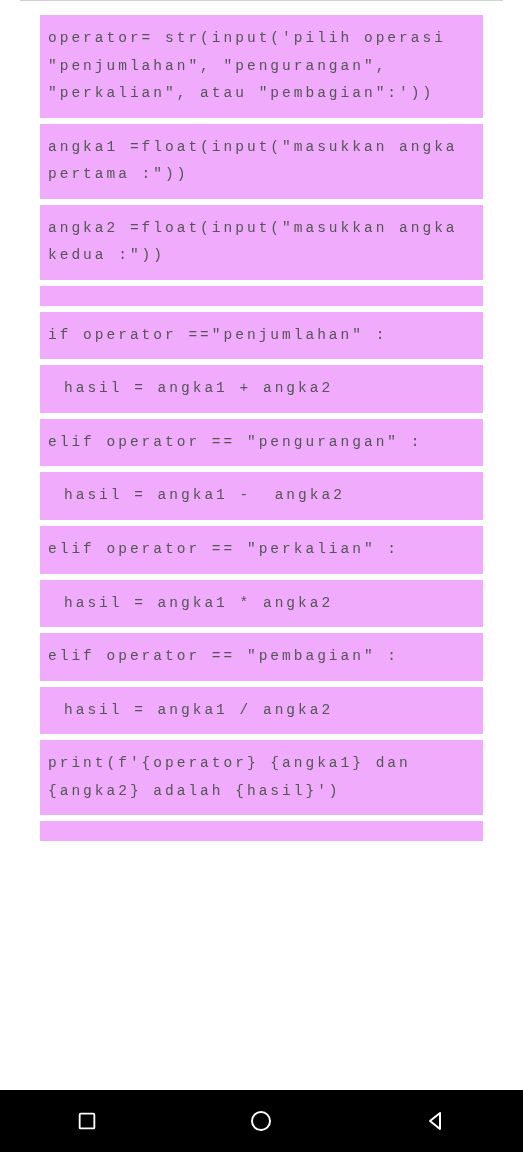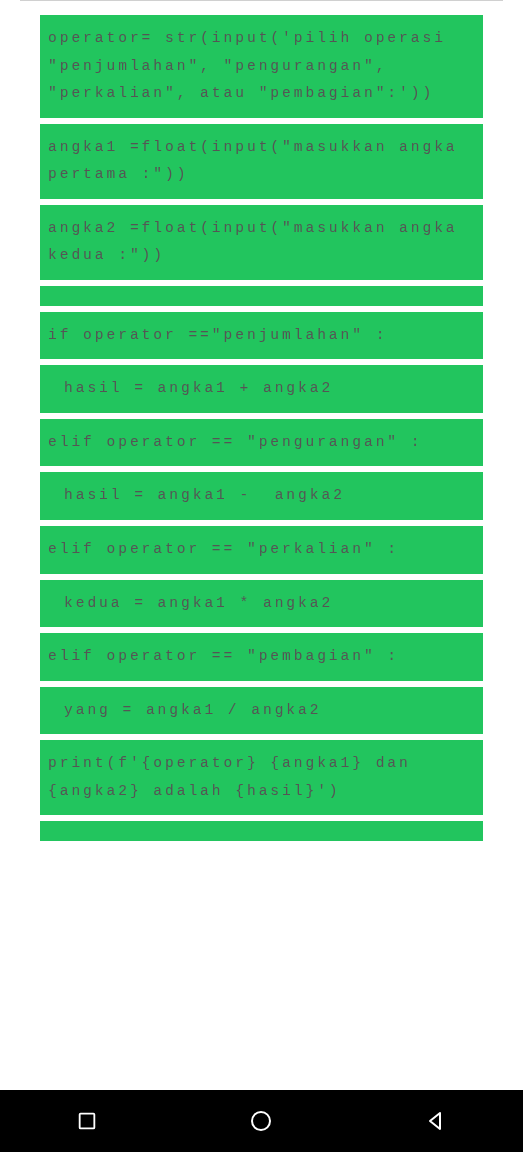"operator= str(input('pilih operasi" .code-line { background: #22c55e -> #f0abfc }
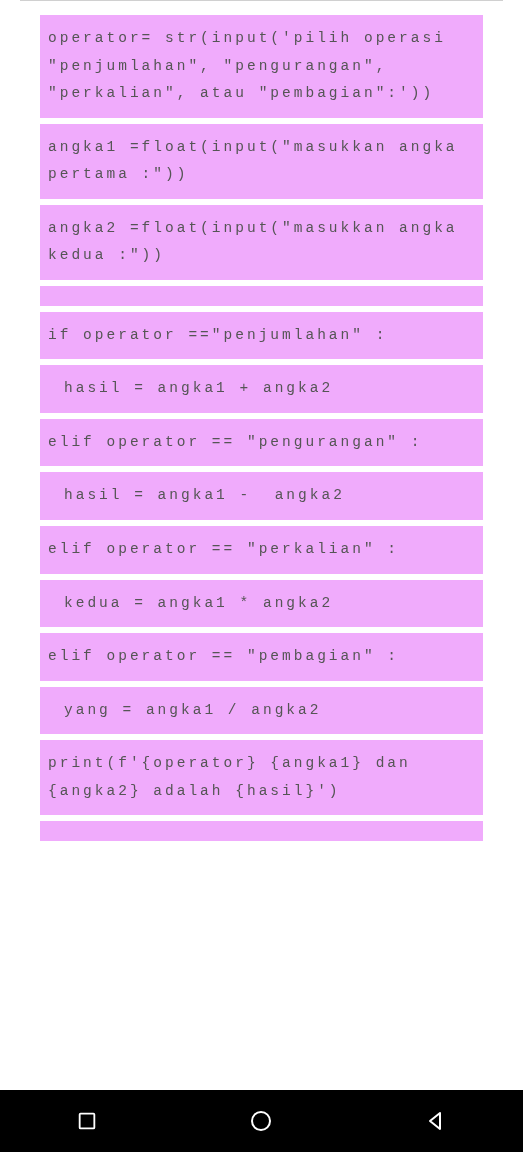"kedua = angka1 * angka2" div.code-line { text: kedua -> hasil }
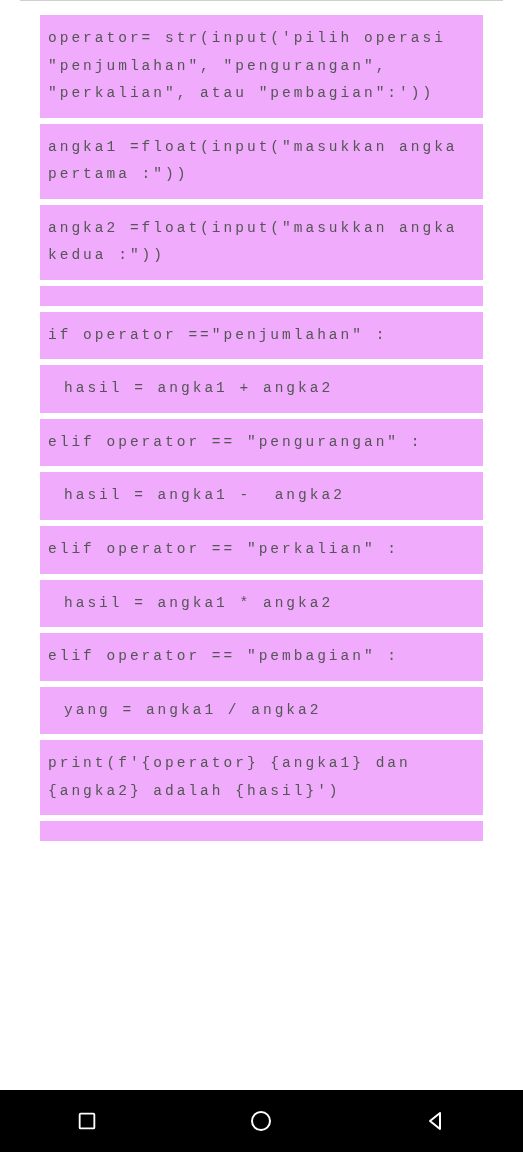"yang = angka1 / angka2" div.code-line { text: yang -> hasil }
